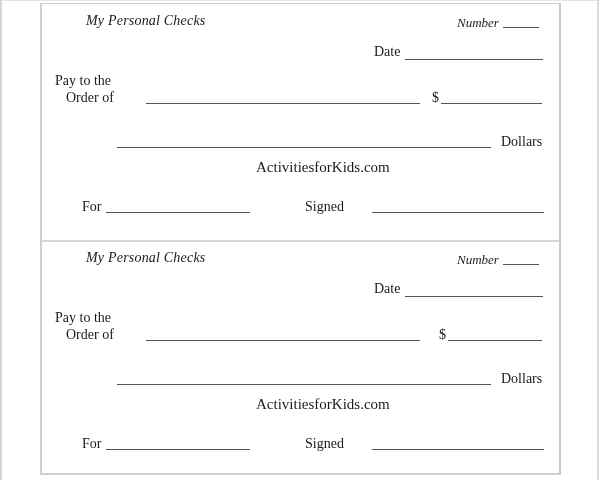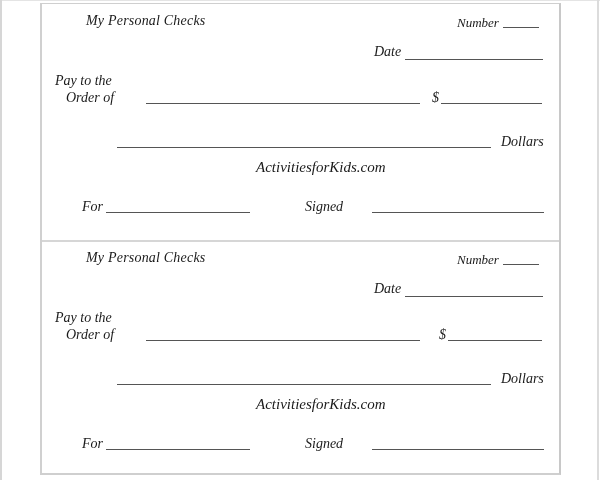"Date" .abs { font-style: italic -> none }
